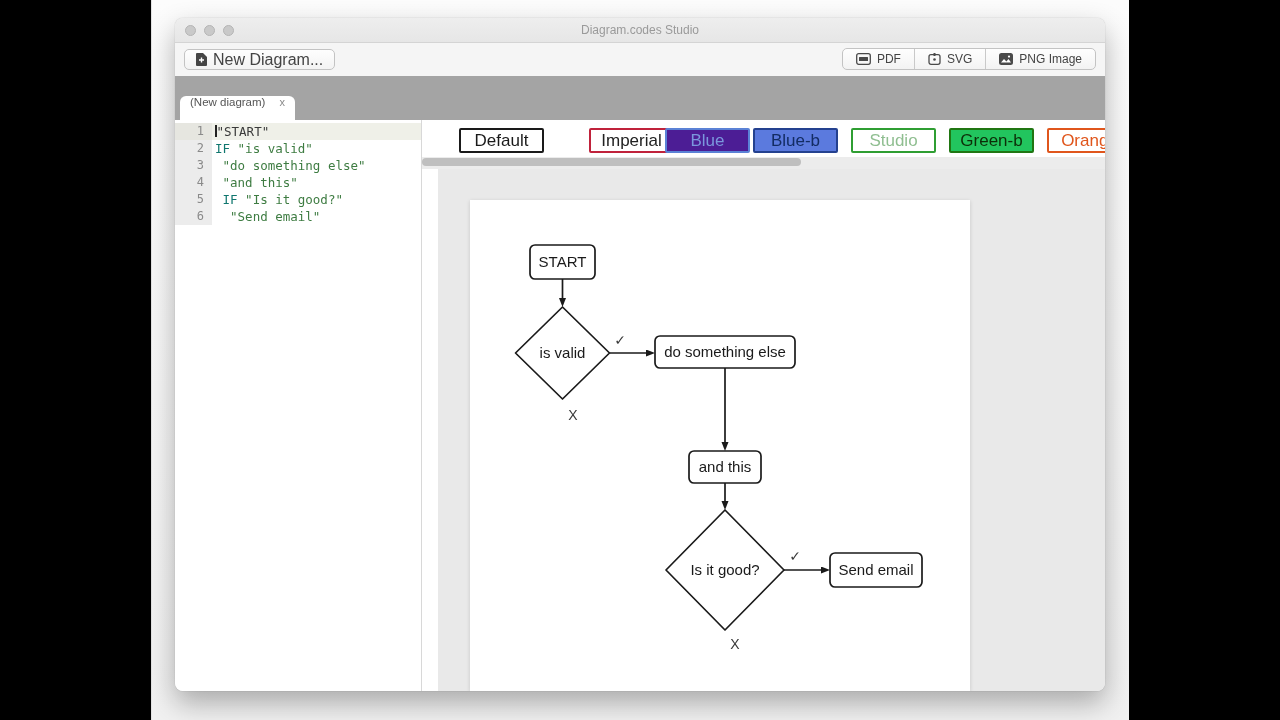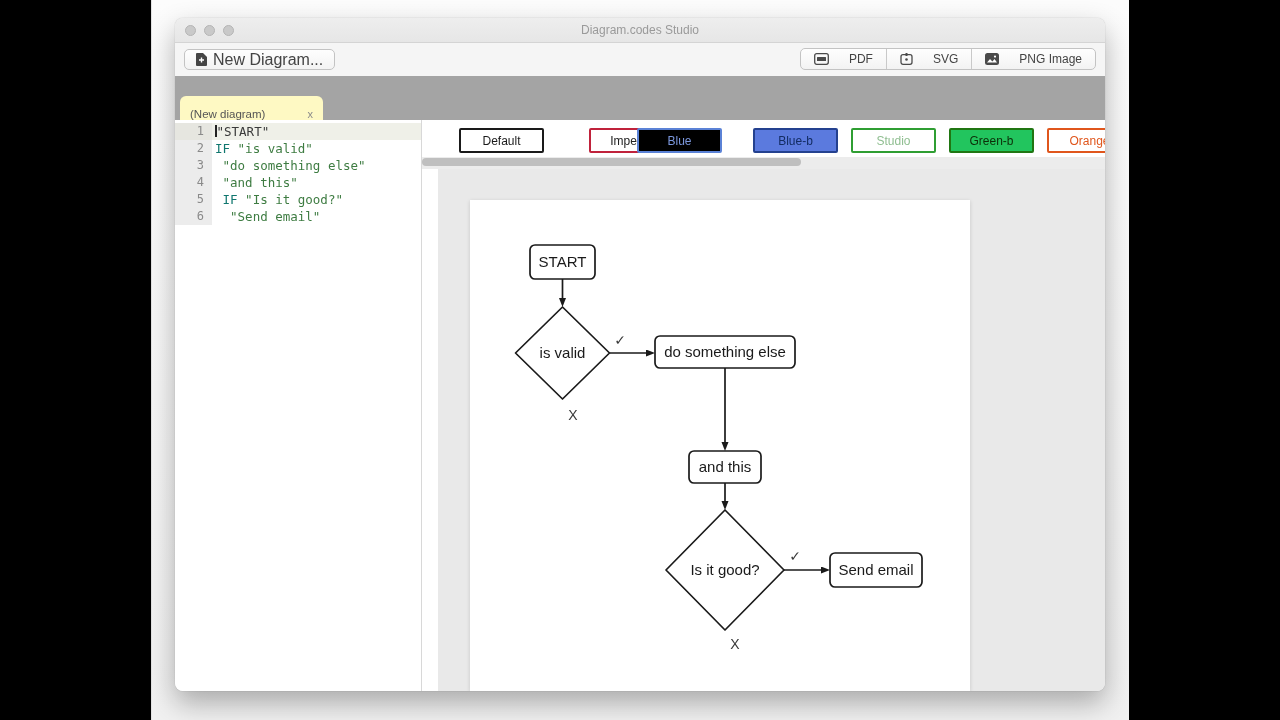"PDF" .seg { gap: 20px -> 6px }
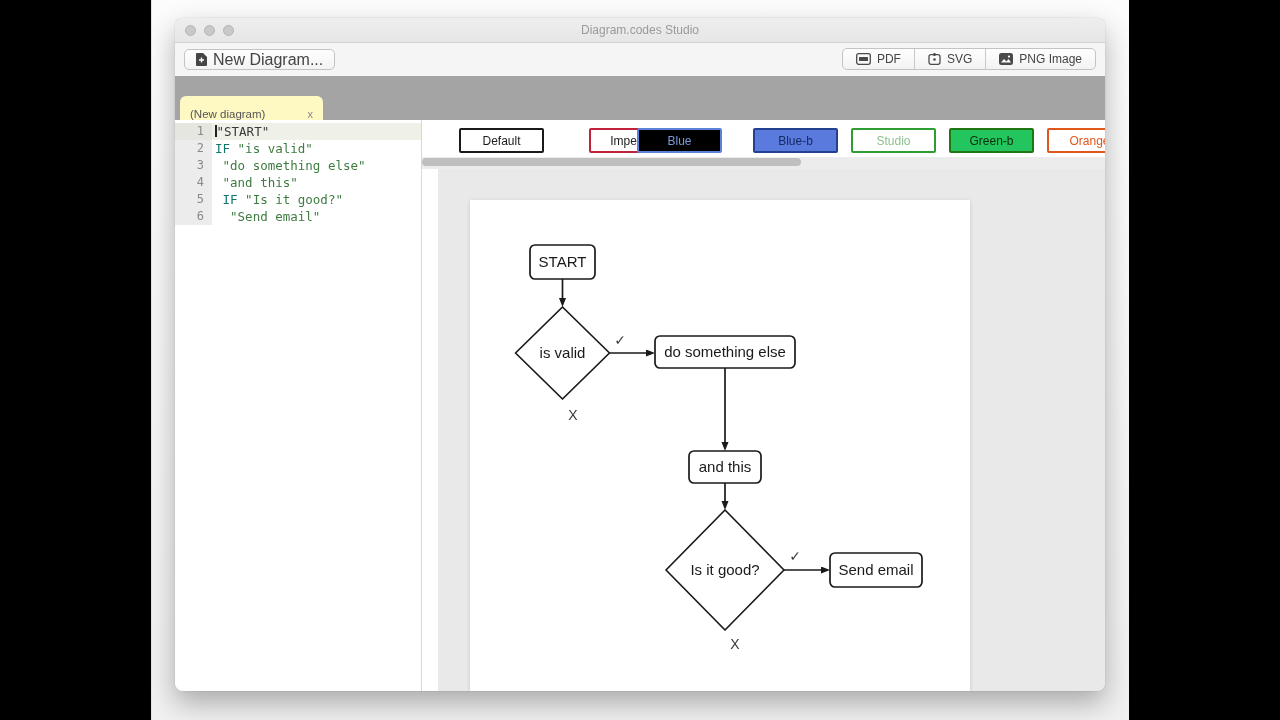"(New diagram)" .tab { align-items: flex-end -> flex-start; background: #fef9c3 -> #ffffff; width: 143px -> 115px }
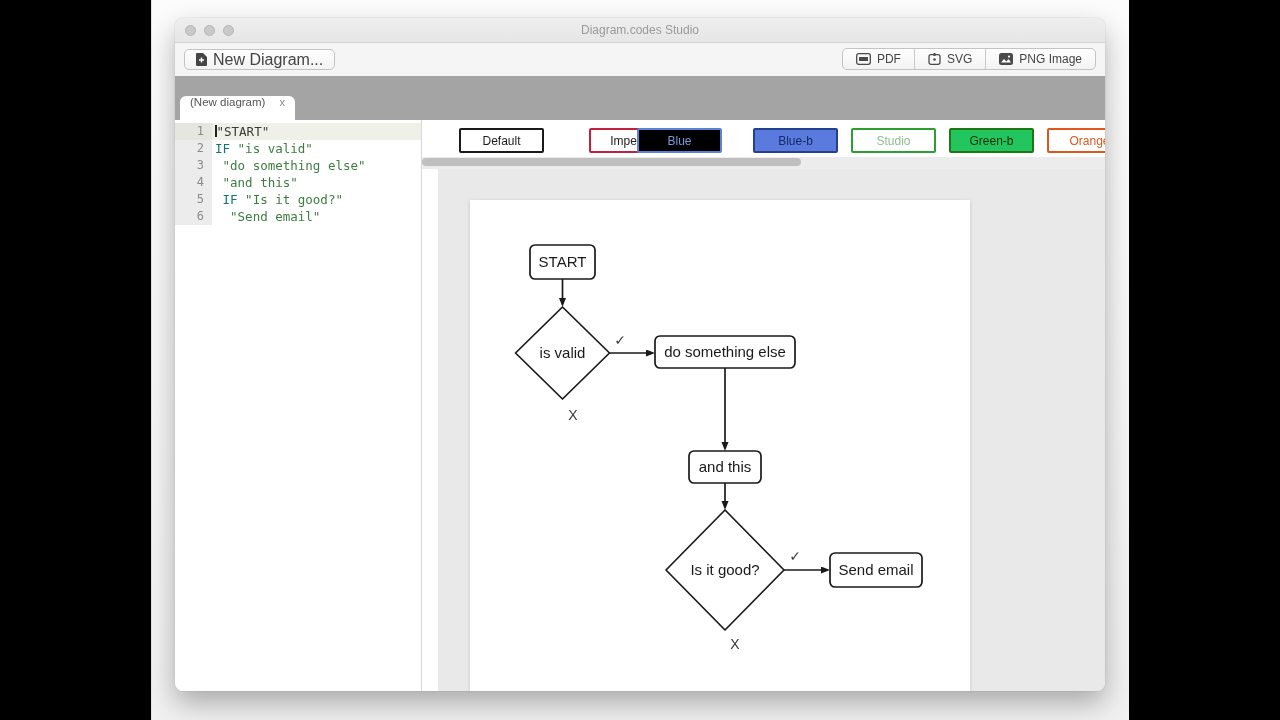"Default" .theme-btn { font-size: 12px -> 17px }
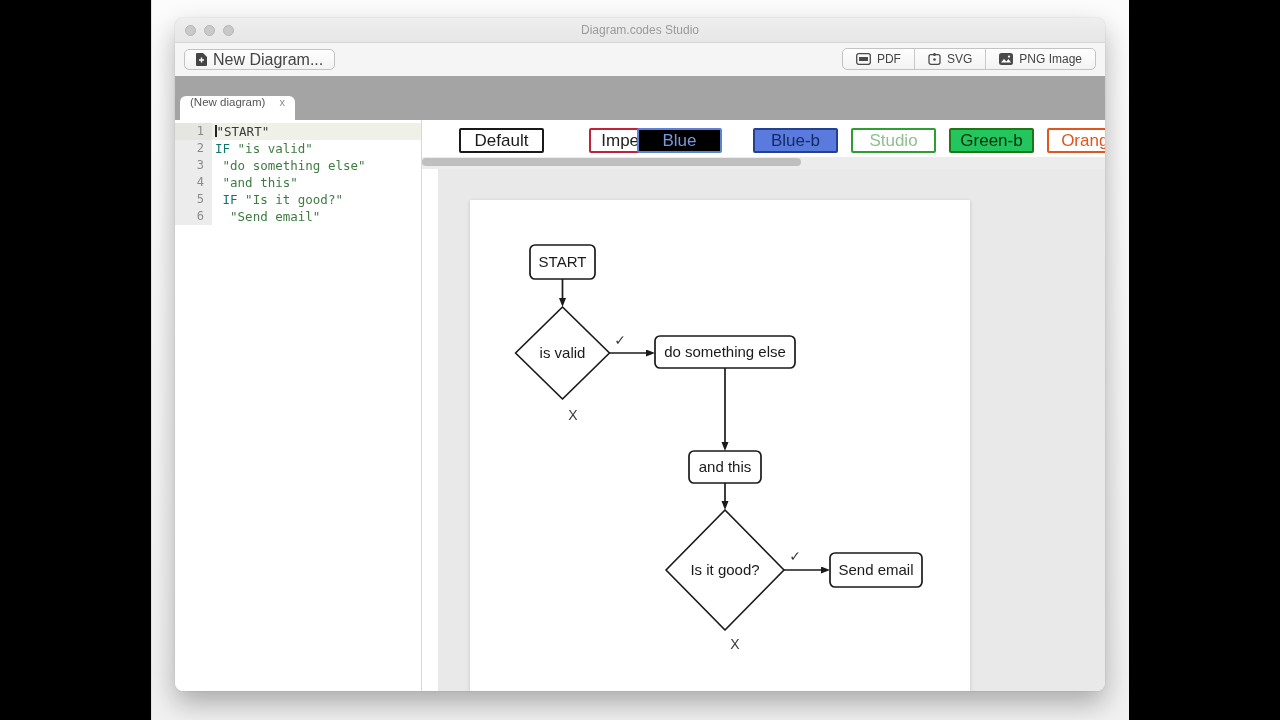"Blue" button.theme-btn { background: #000000 -> #4c1d95; left: 215px -> 243px }
